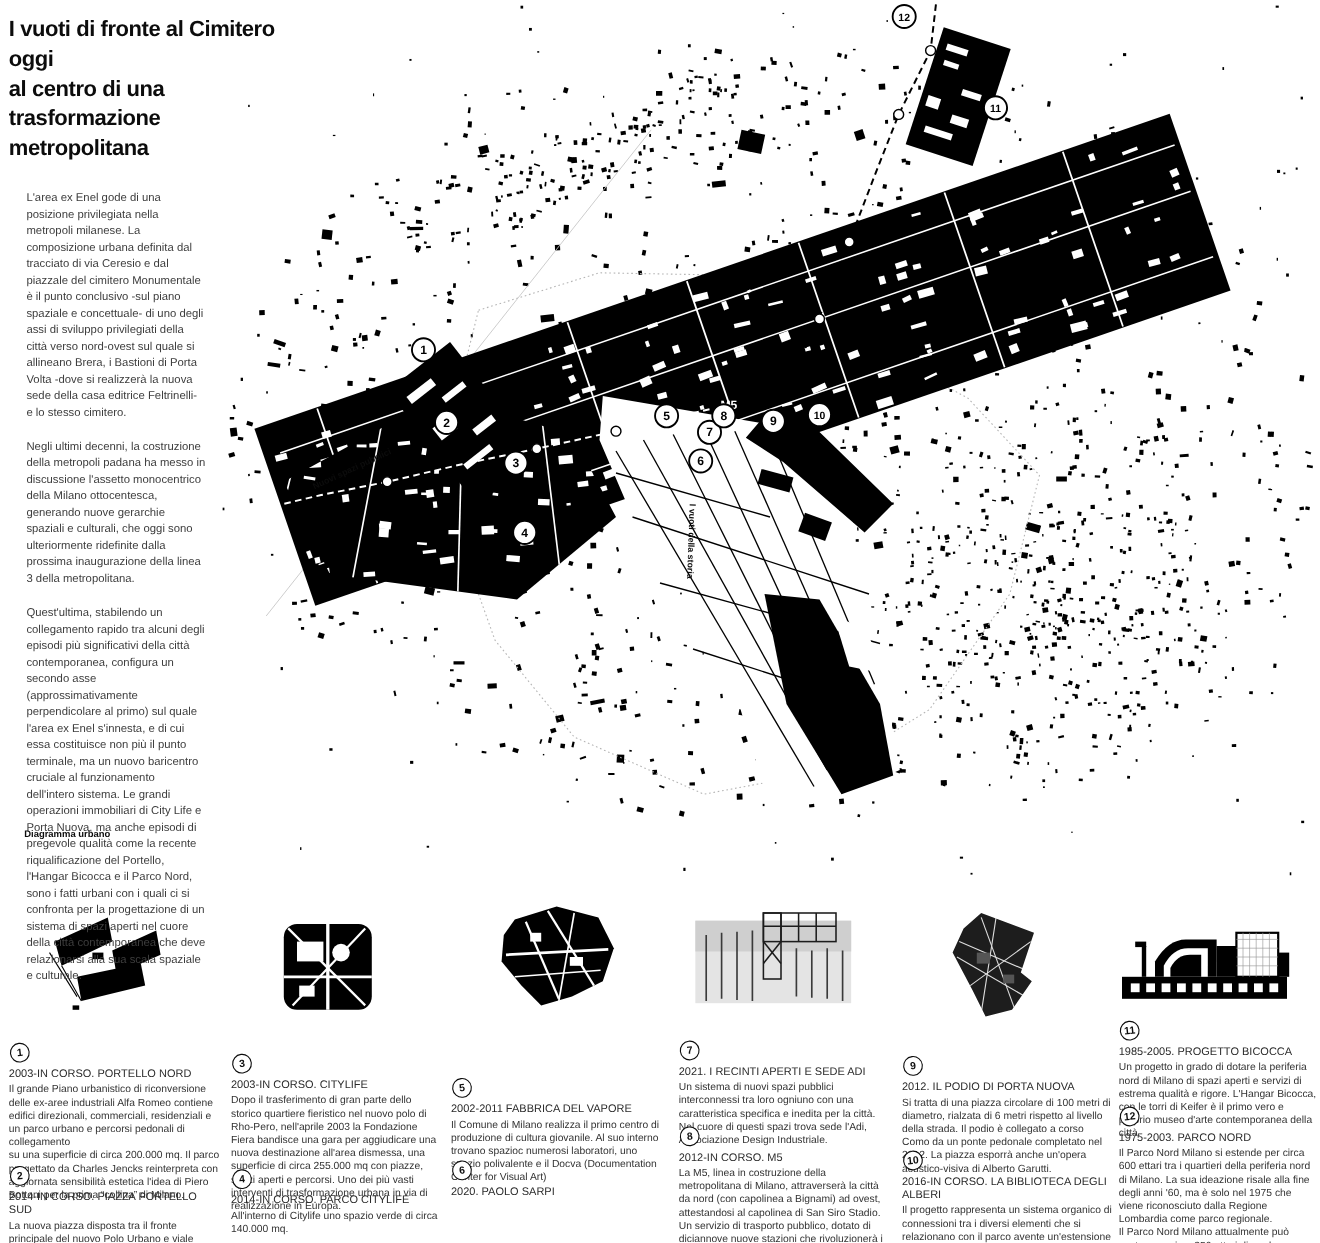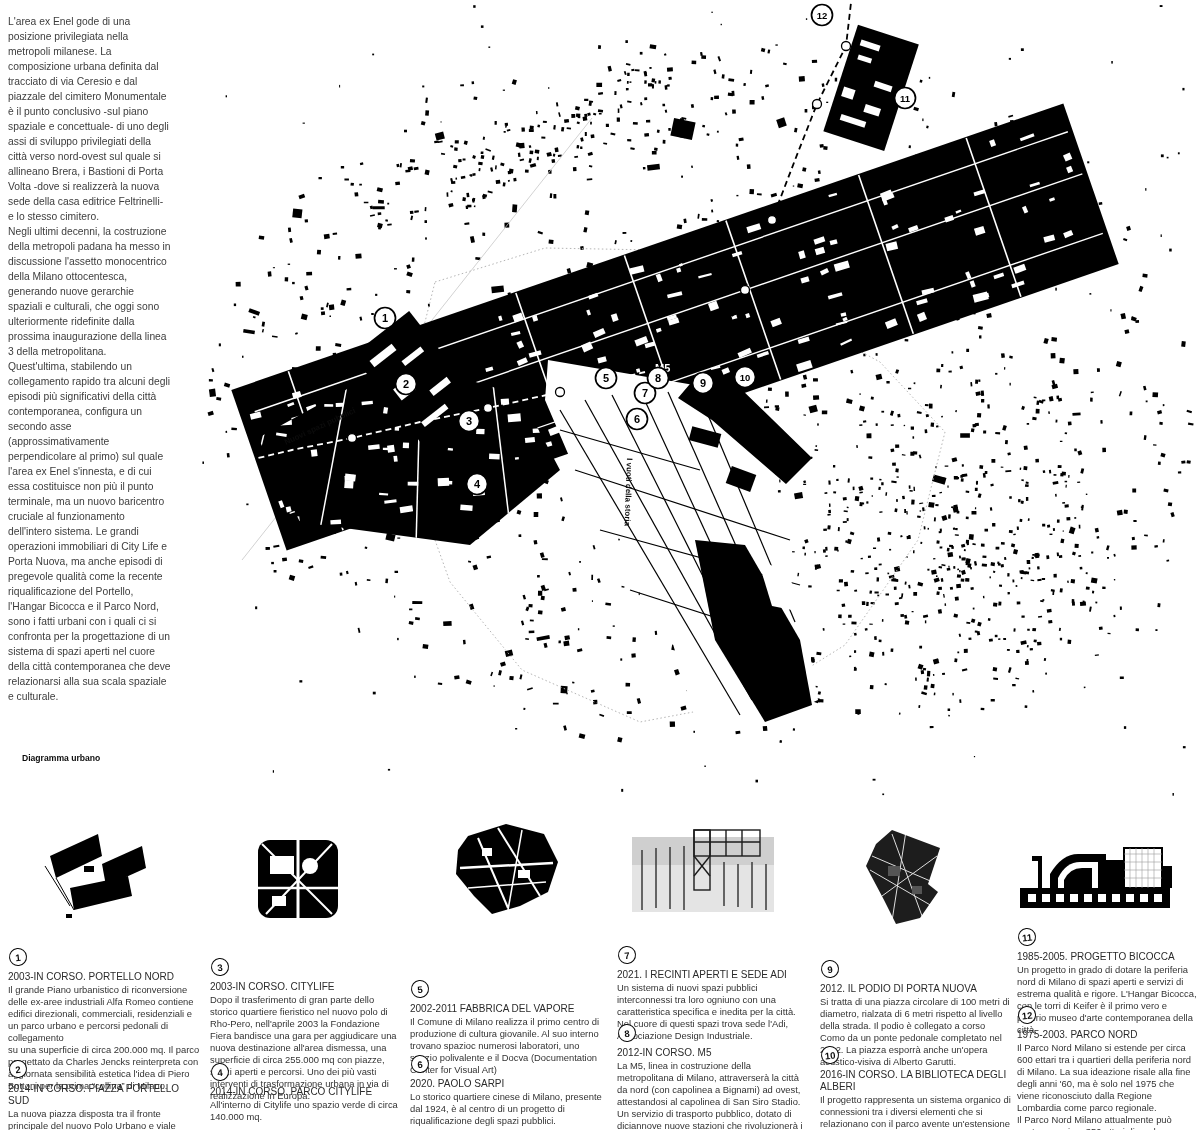"I vuoti di fronte al" h1 { html: none -> <h1>I vuoti di fronte al Cimitero oggi al centro di una trasformazione metropolitana</h1> }
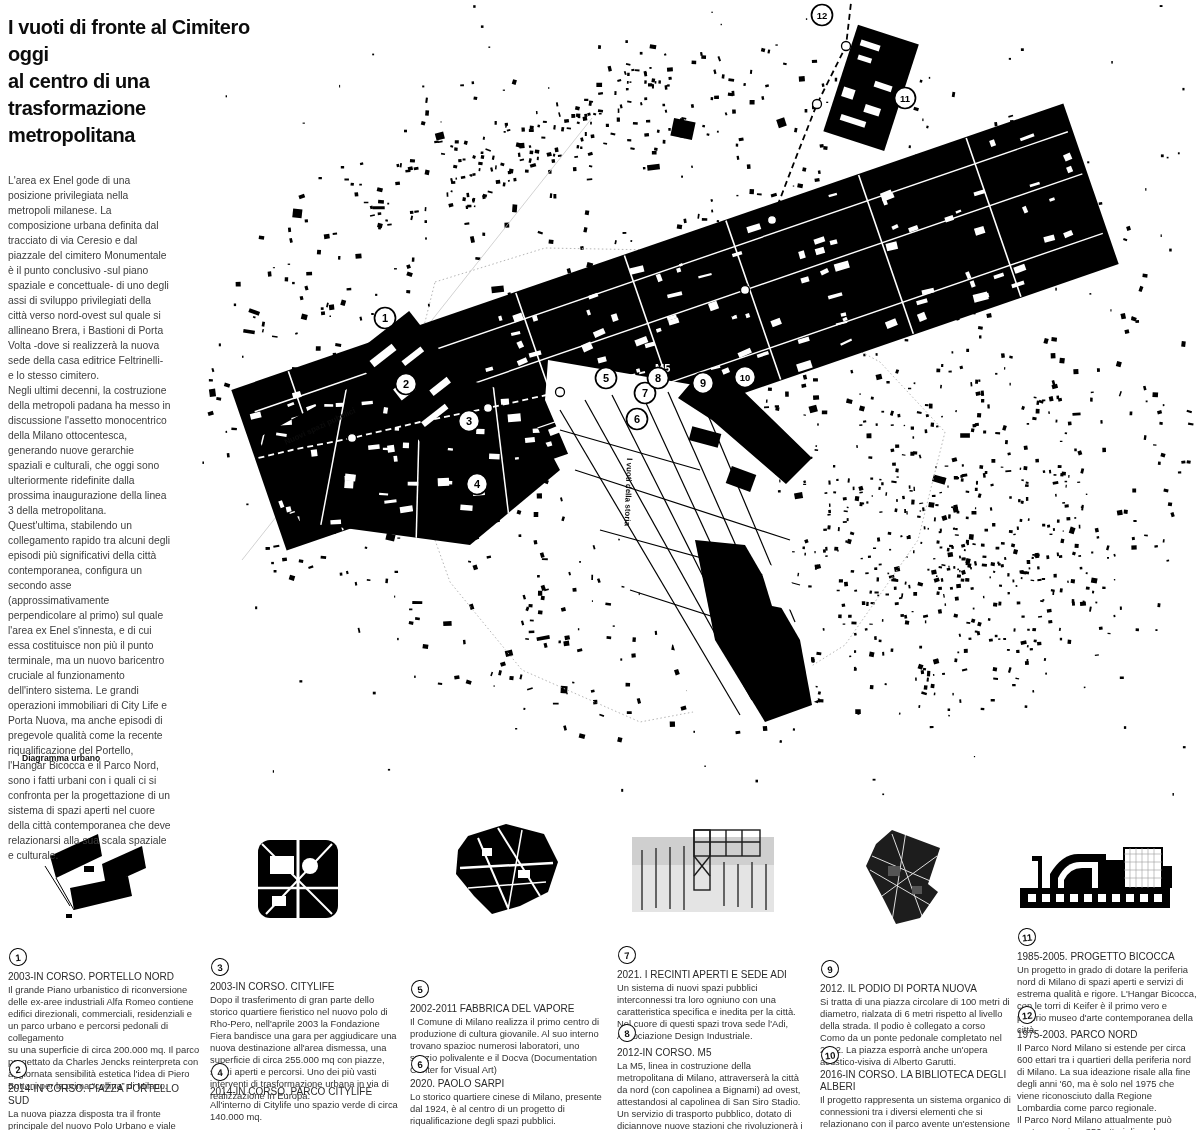"L'area ex Enel gode di" .intro .para { margin: 0 -> 16px }
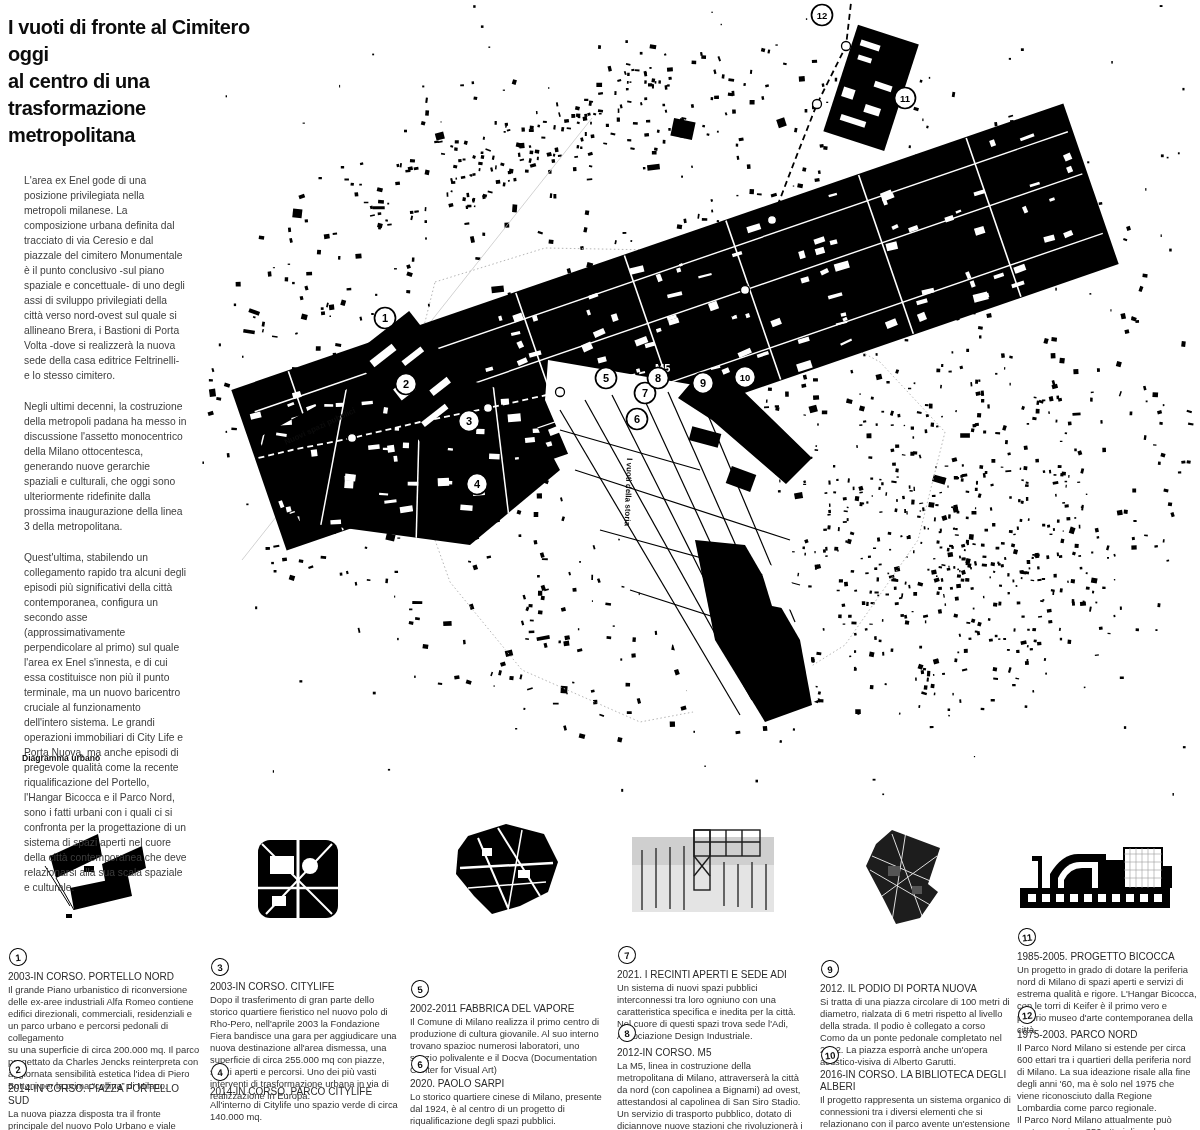"Lo storico quartiere cinese di" p.leg-body { html: <p>Lo storico quartiere cinese di Milano, presente dal 1924, è al centro di un progetto di riqualificazione degli spazi pubblici.</p> -> none }
